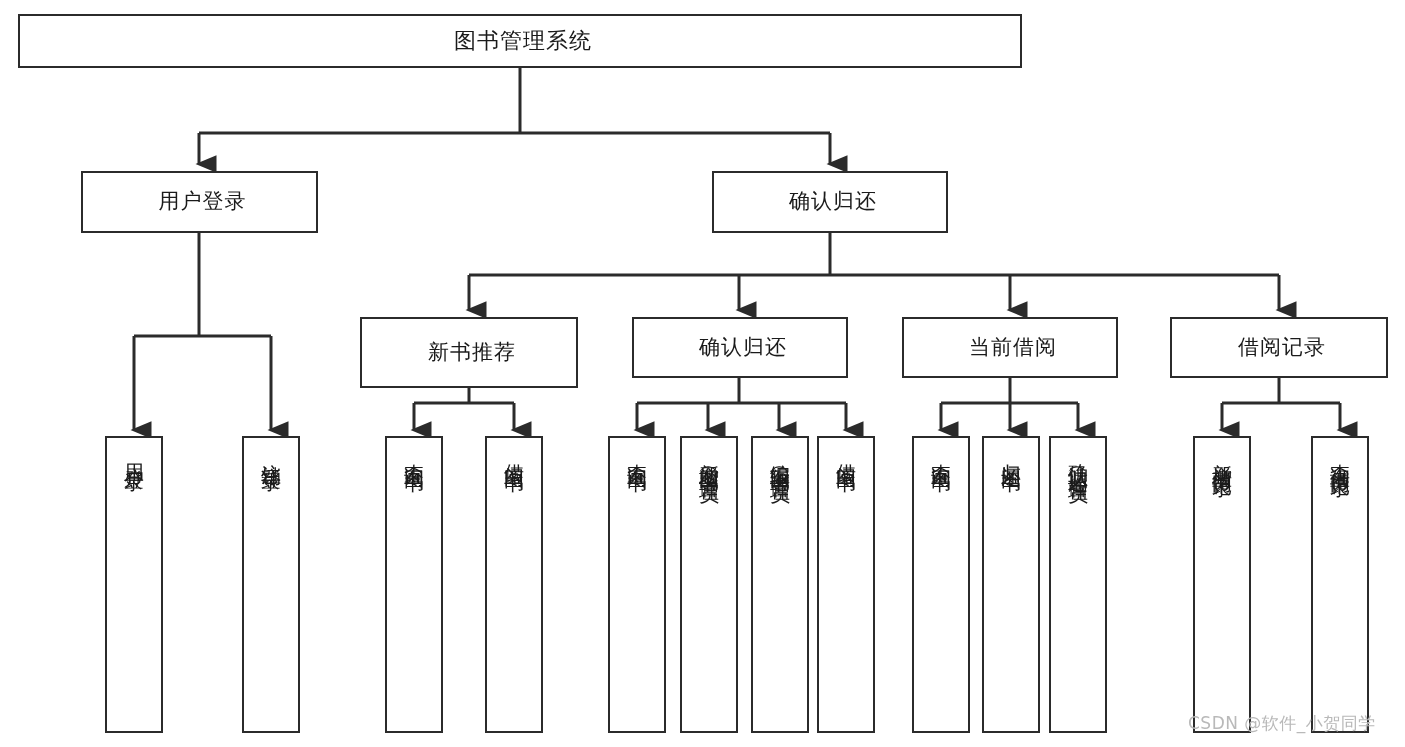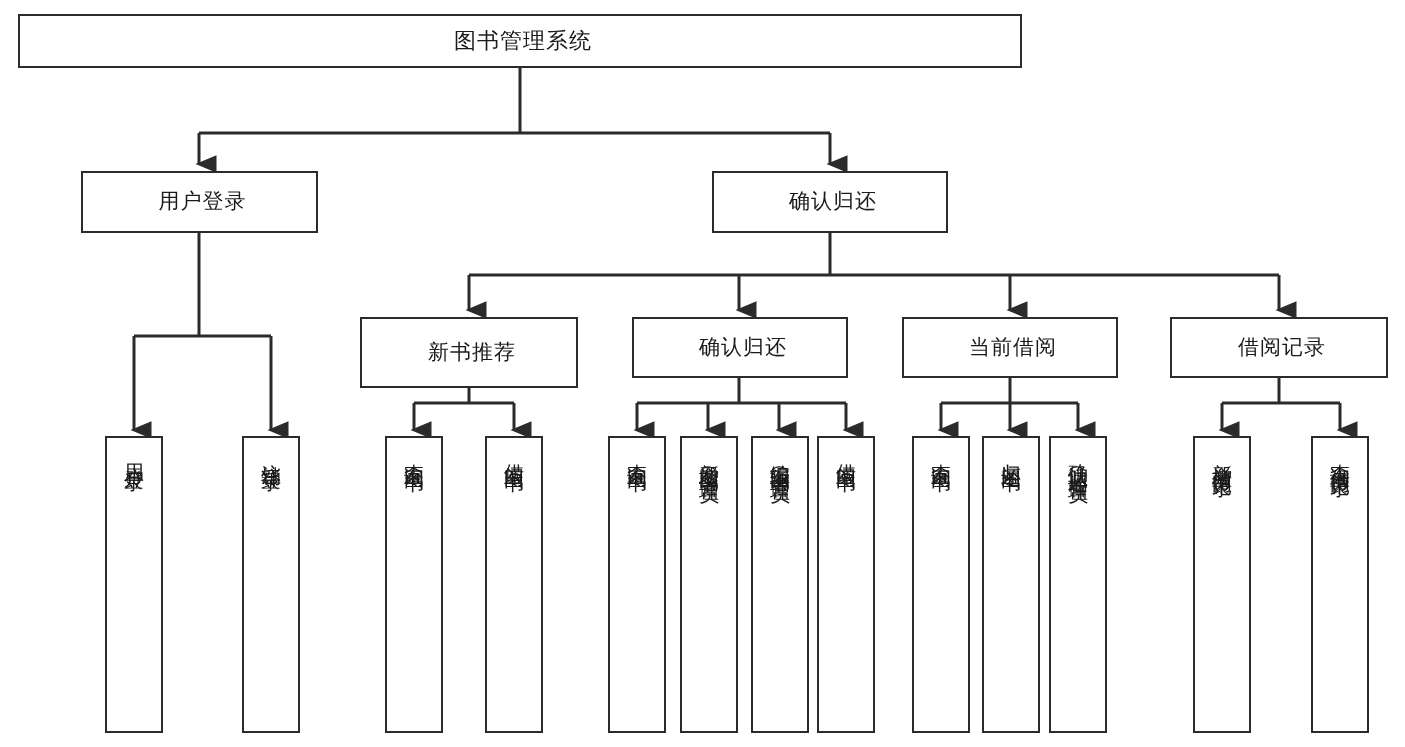"CSDN @软件_小贺同学" div.watermark { html: none -> <div>CSDN @软件_小贺同学</div> }
